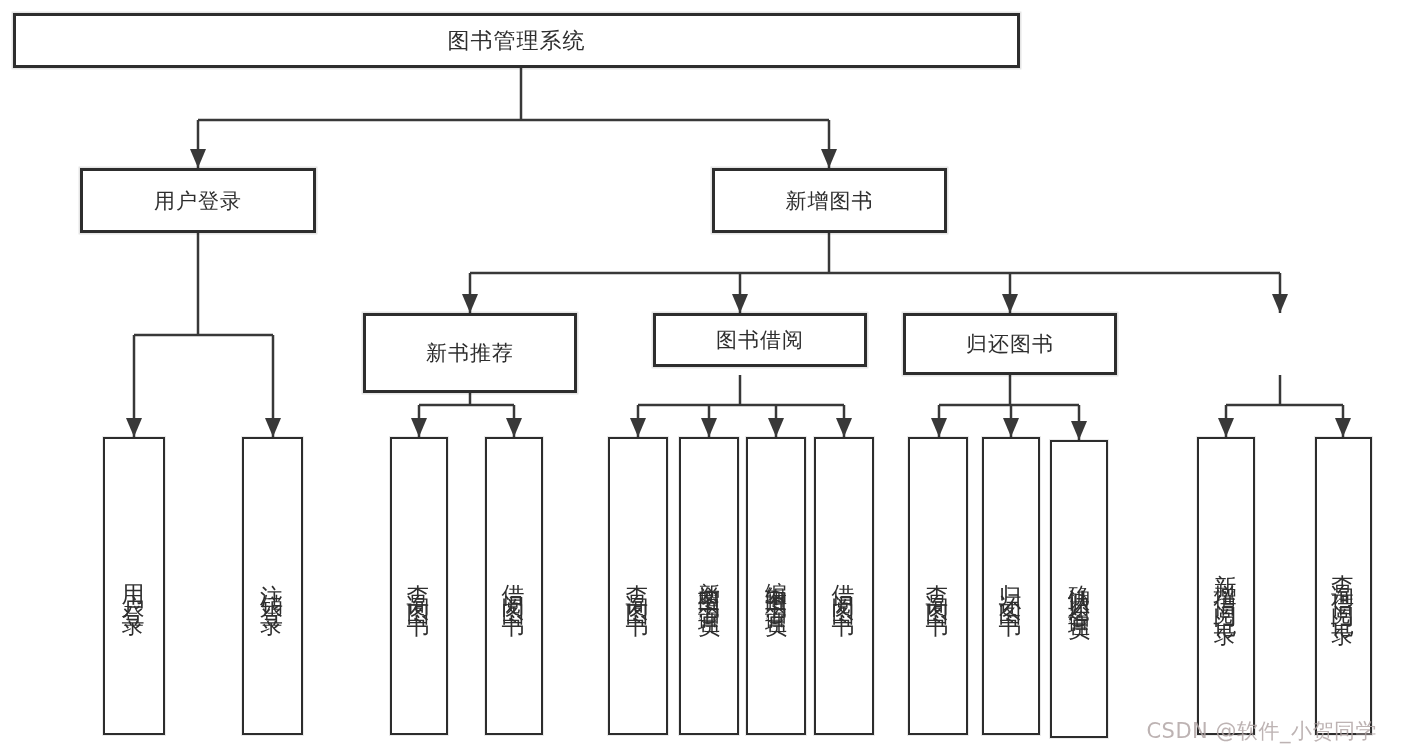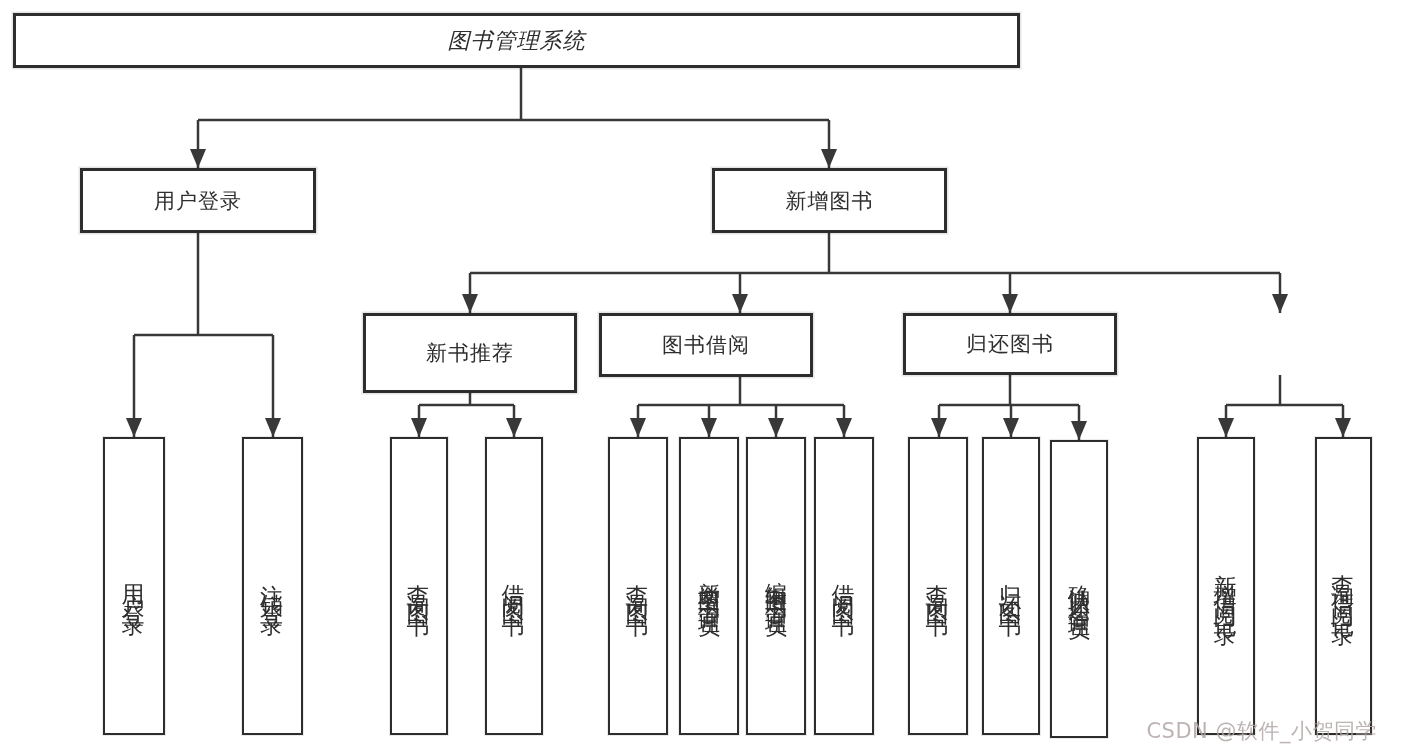"图书管理系统" .root { font-style: italic -> none }
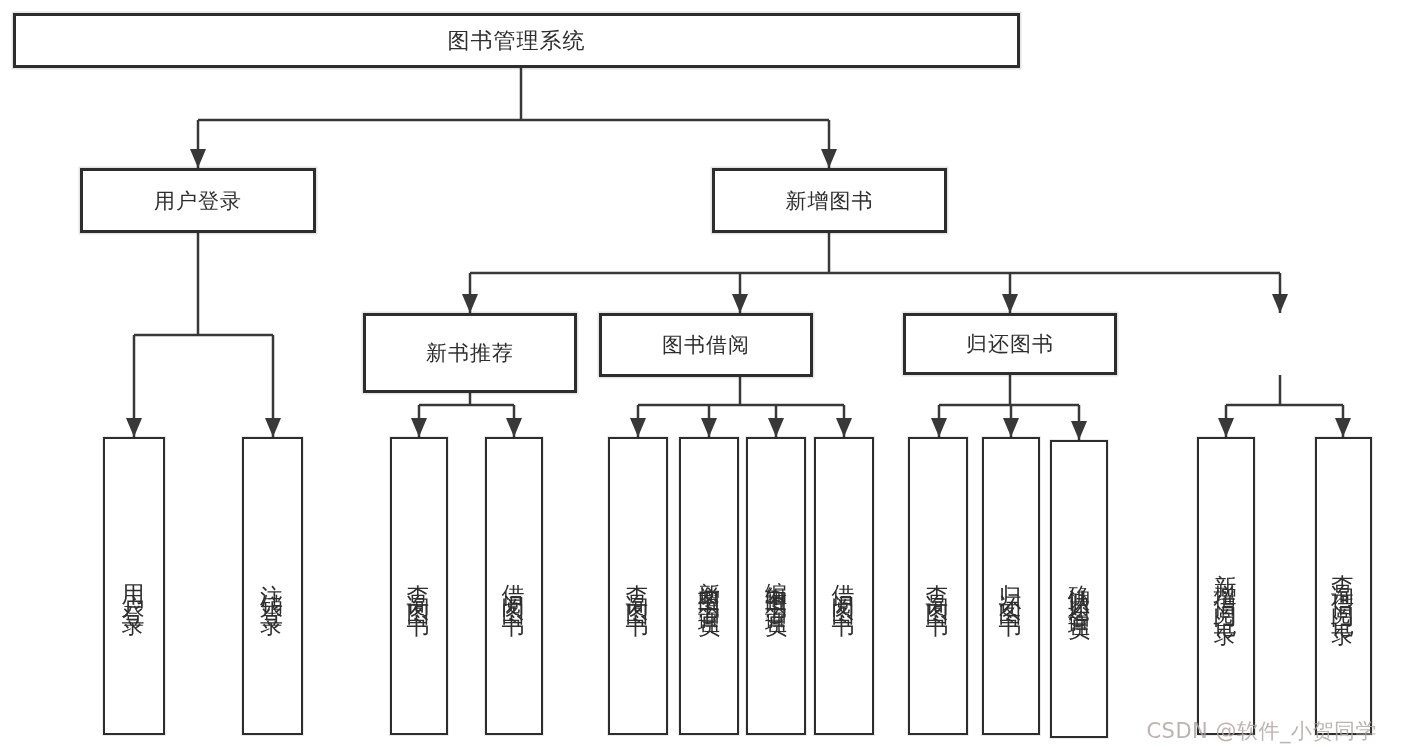"图书借阅" div.hnode { height: 64px -> 54px; left: 599px -> 653px }
